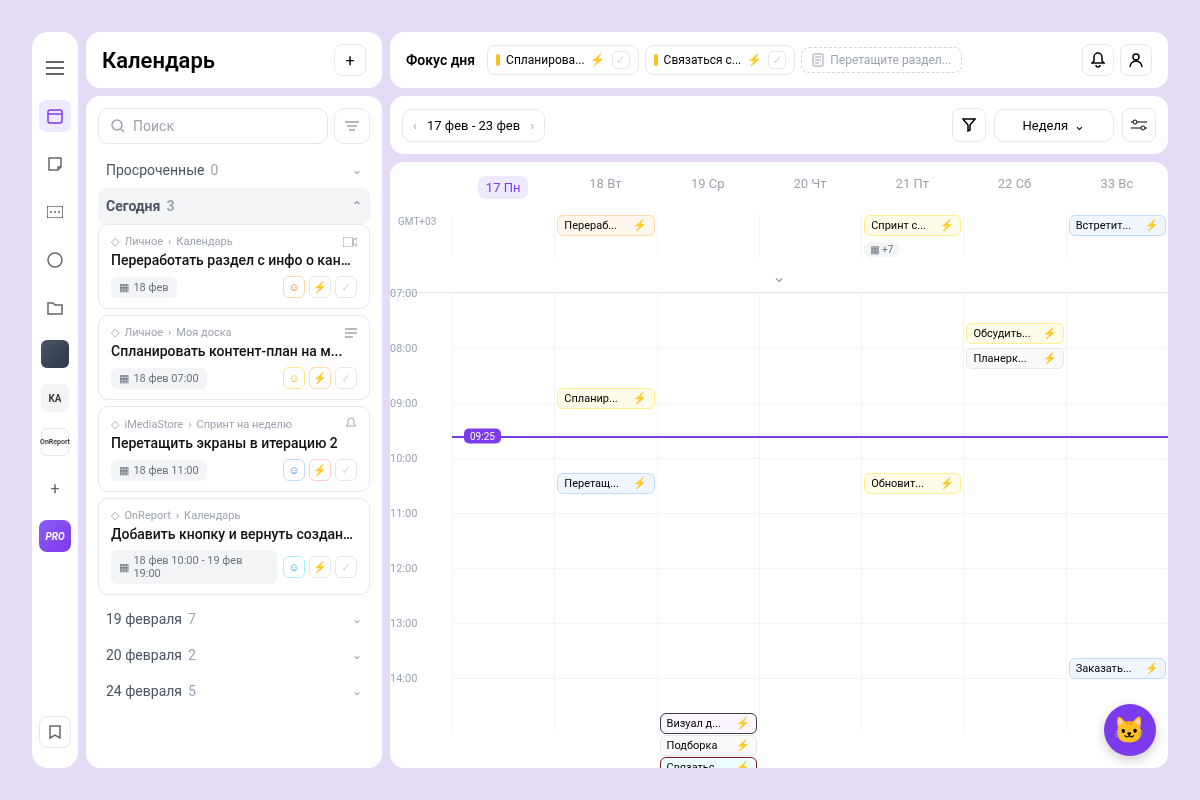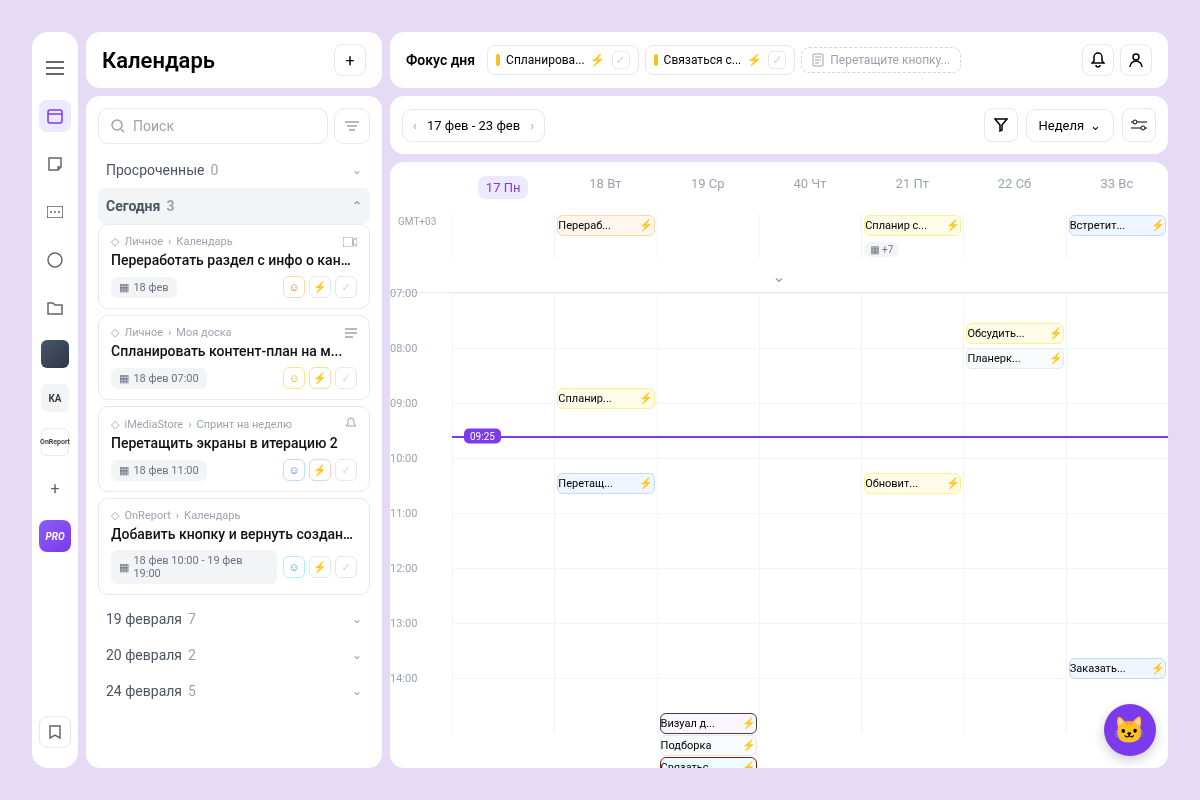"Перетащите кнопку..." span { text: кнопку -> раздел }
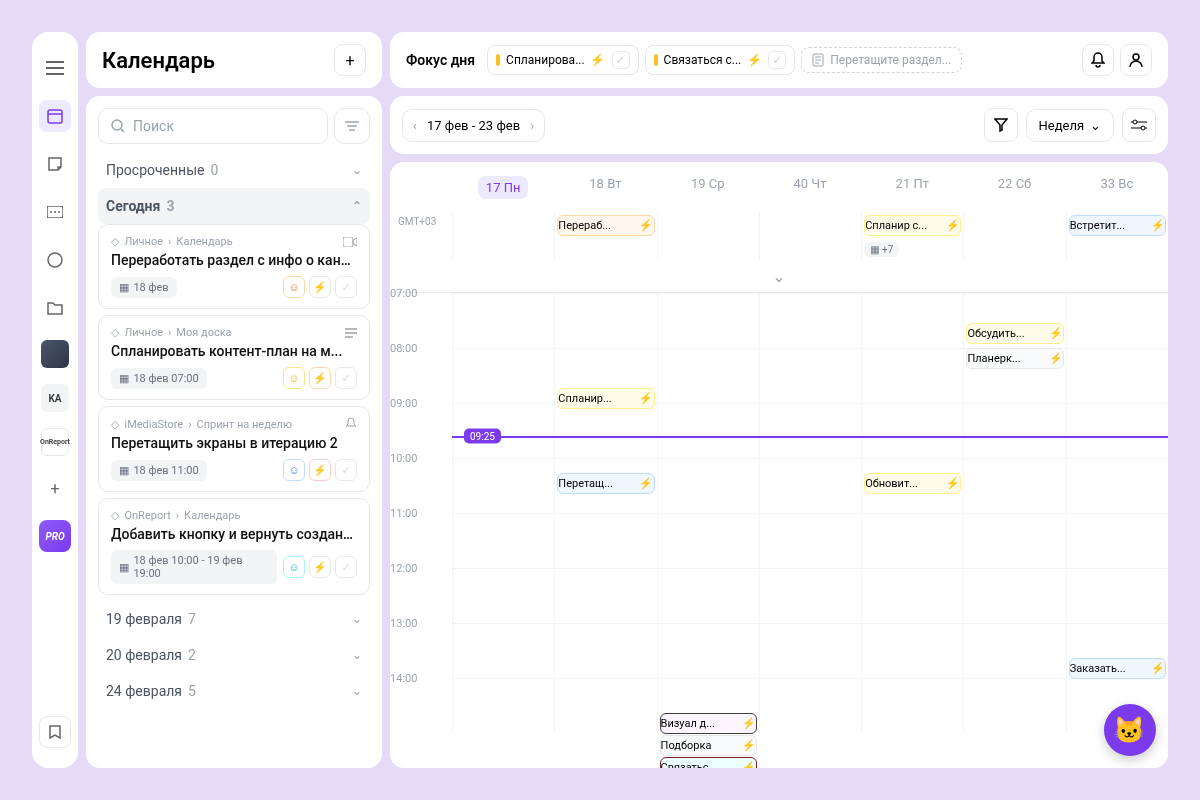"Неделя" .view-select { padding: 8px 12px -> 8px 28px }
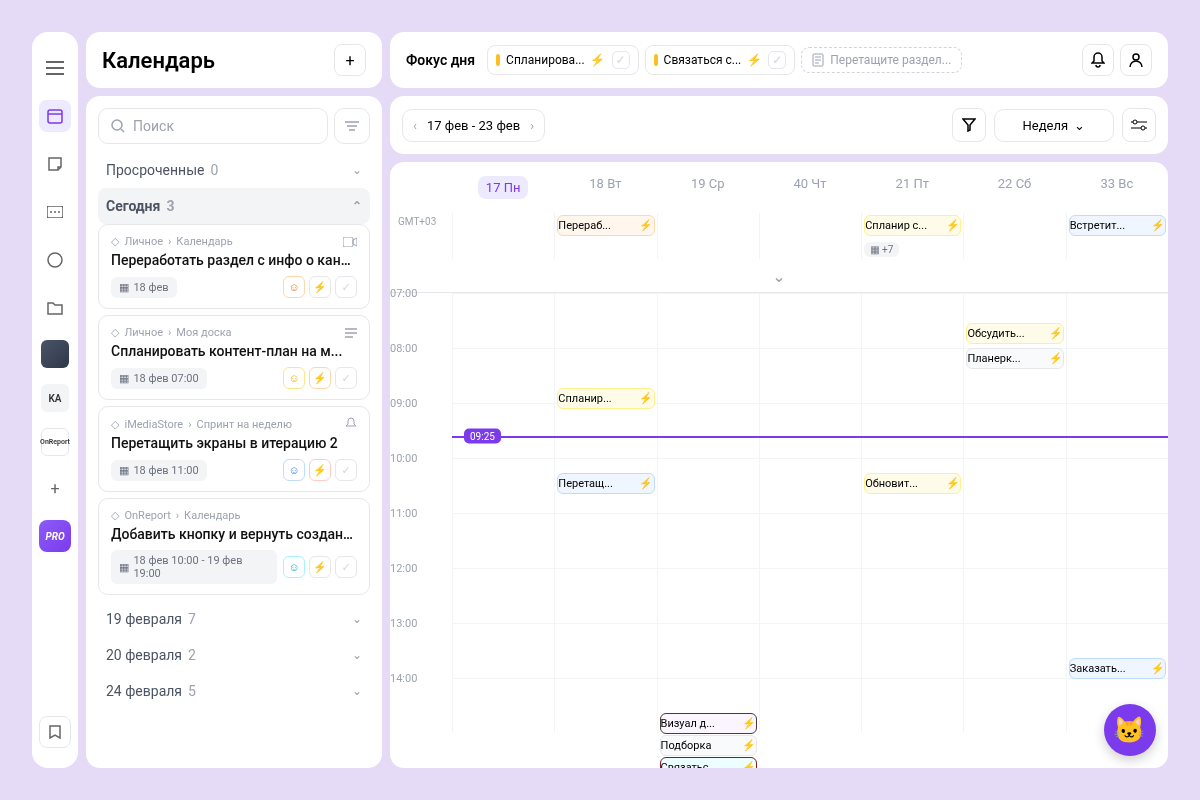"40 Чт" div.day-h { text: 40 -> 20 }
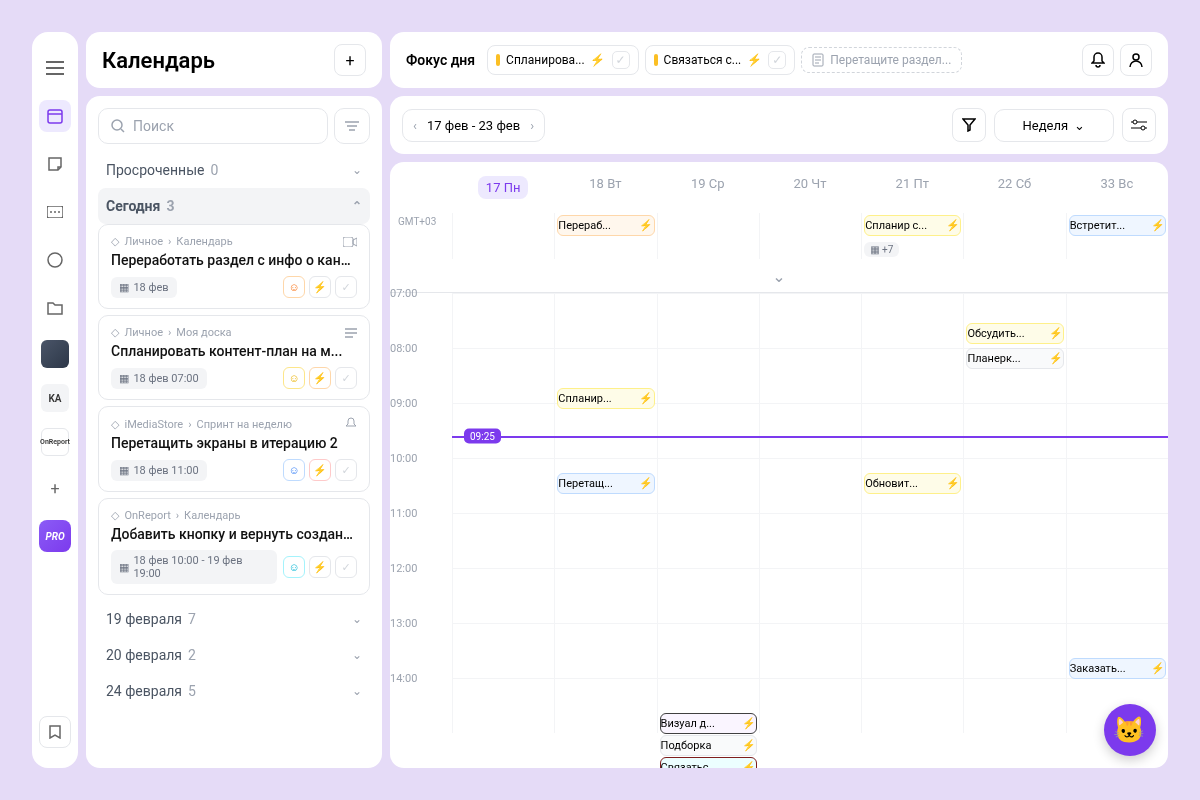"Перераб..." .event-chip { padding: 3px 0 -> 3px 6px }
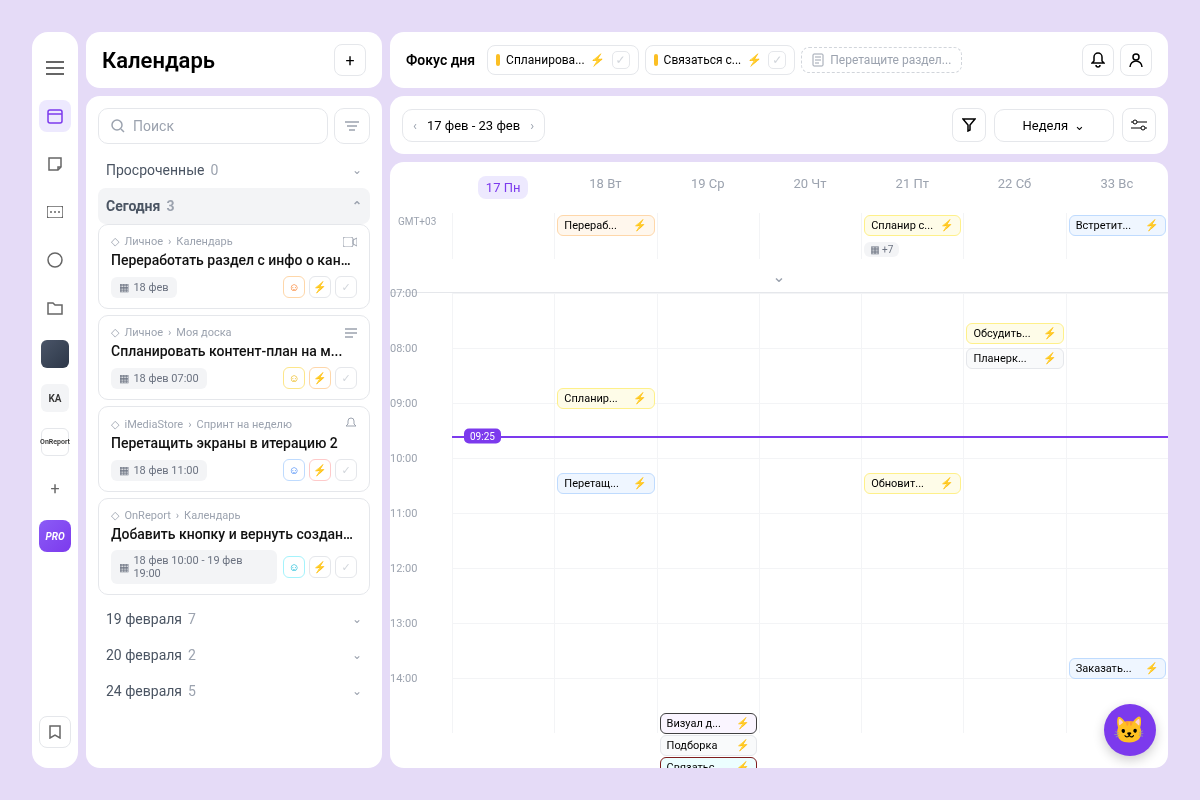"Спланир с..." span { text: Спланир -> Спринт }
